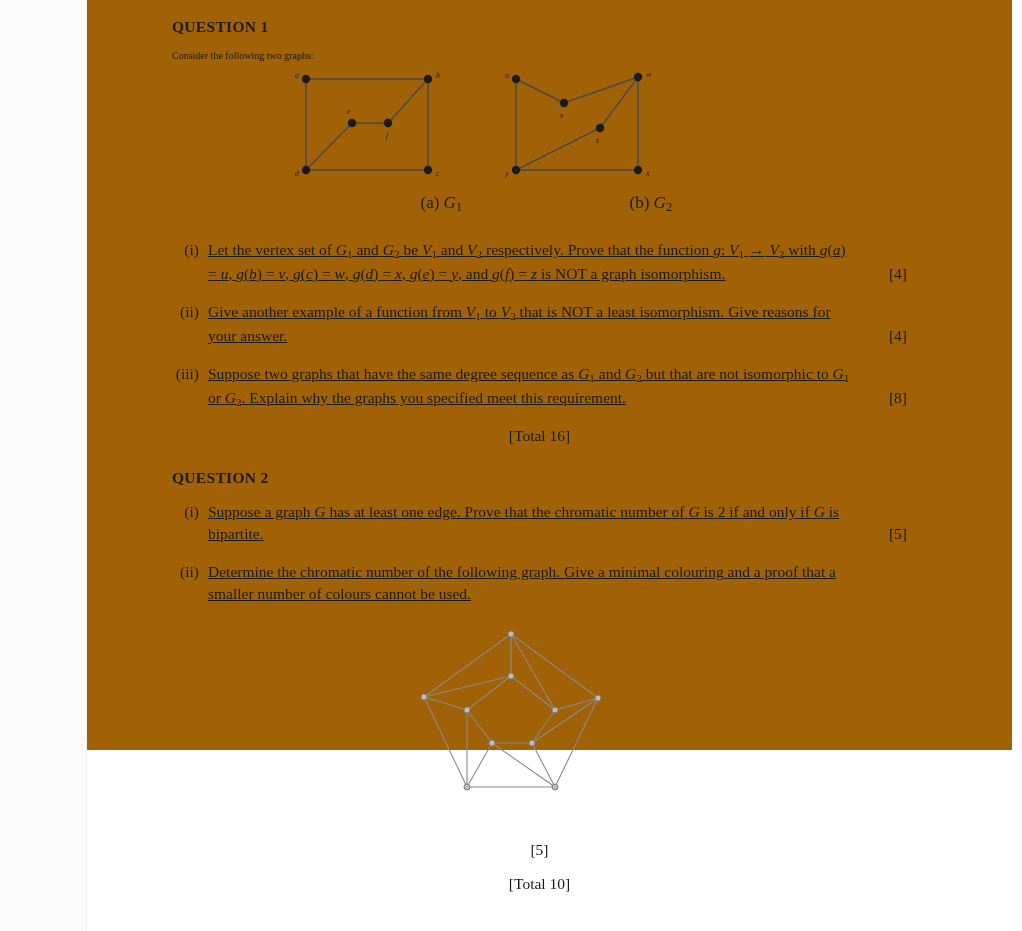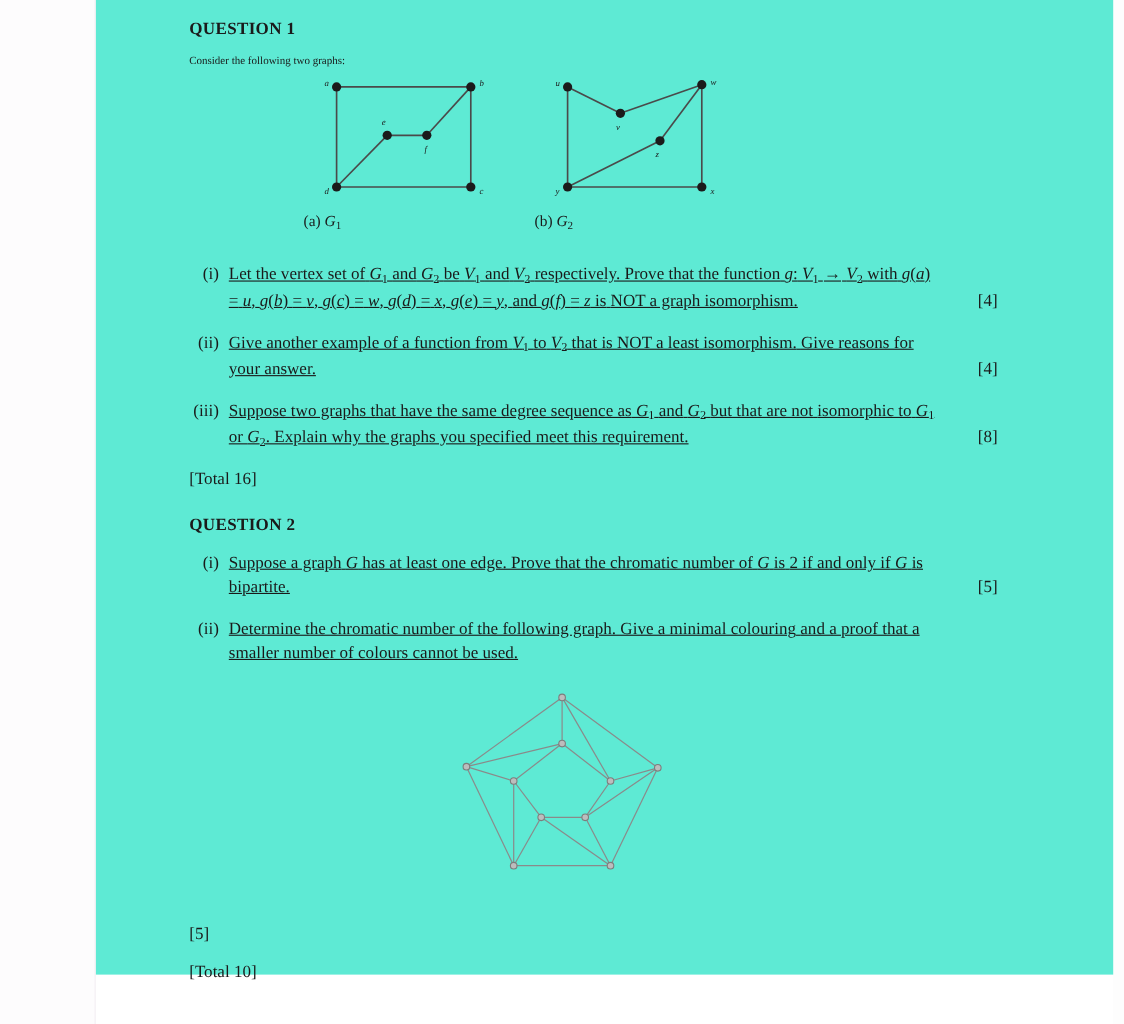"QUESTION 1" .page { background: #5eead4 -> #a16207; height: 886px -> 750px }
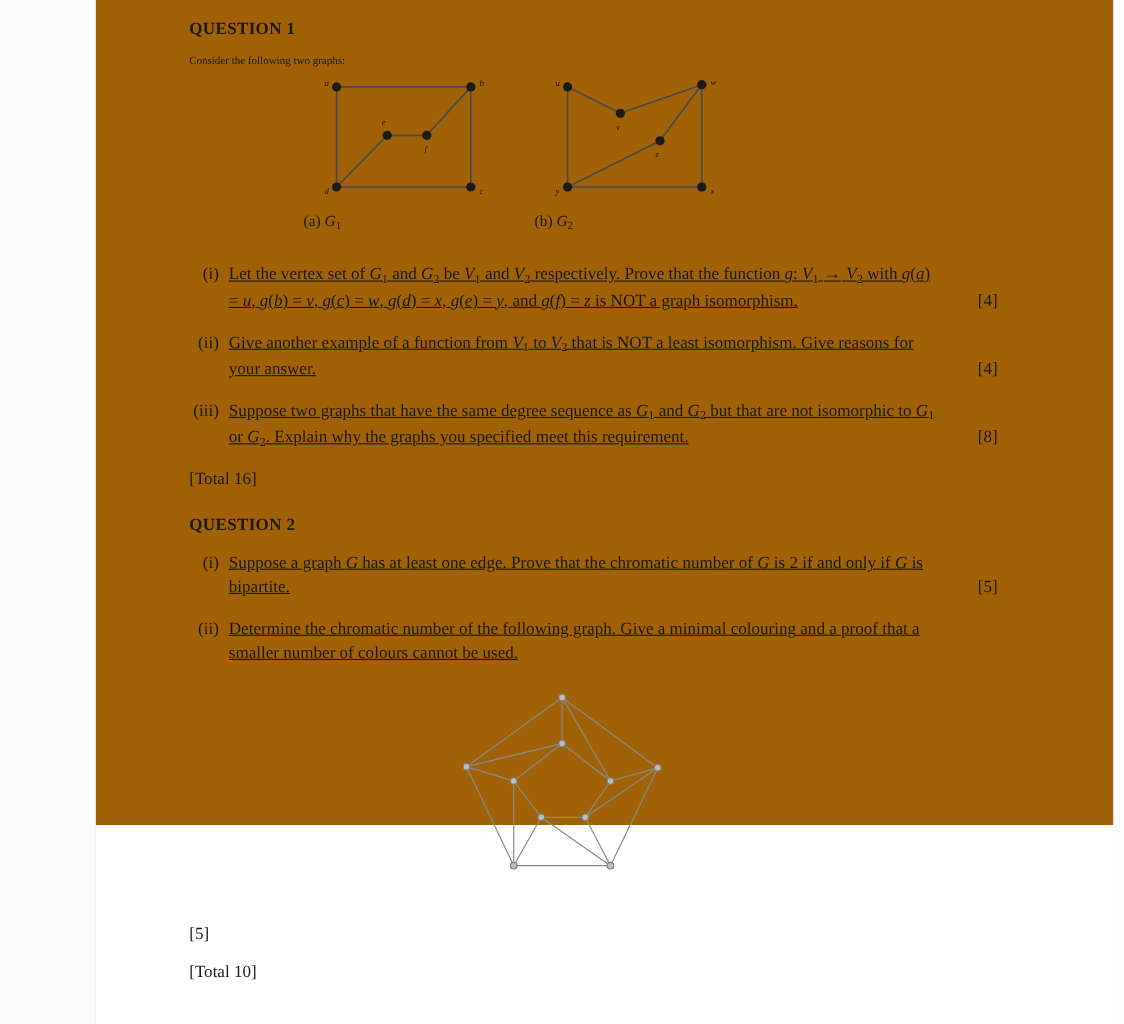"(a) G1" .fig-caption { font-size: 14px -> 17px; text-align: left -> right }
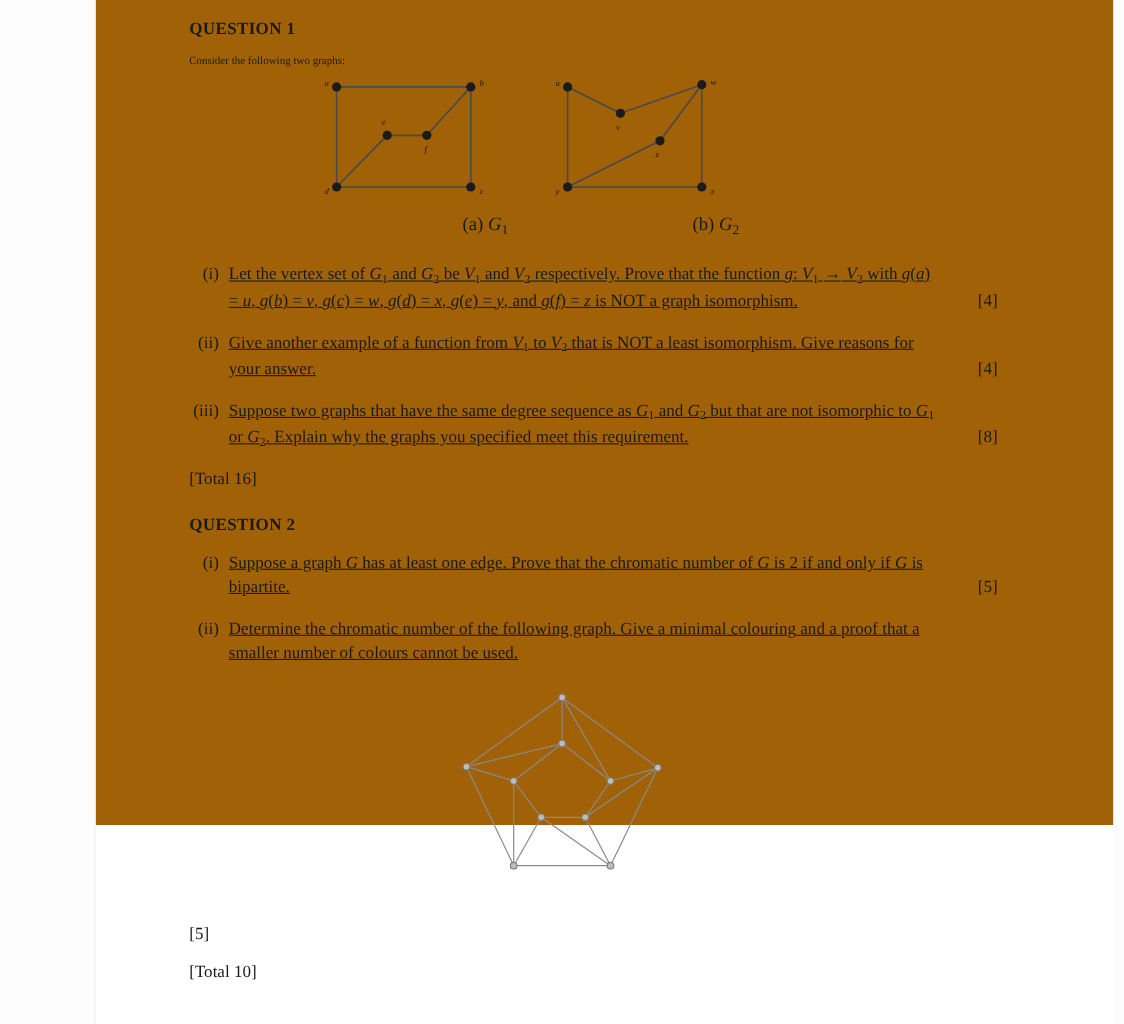"[Total 16]" .total-line { text-align: left -> center }
